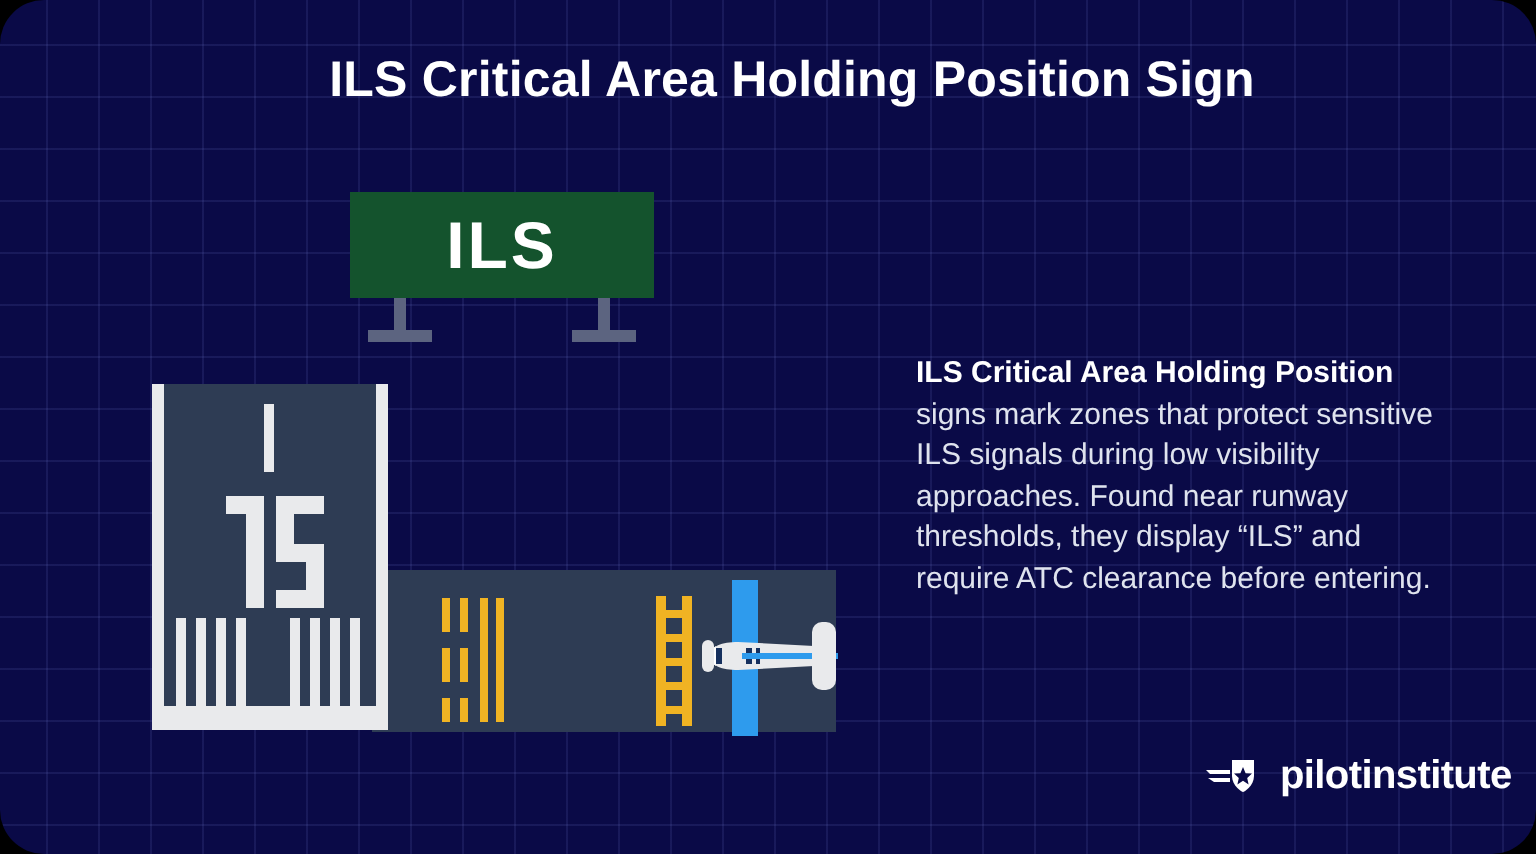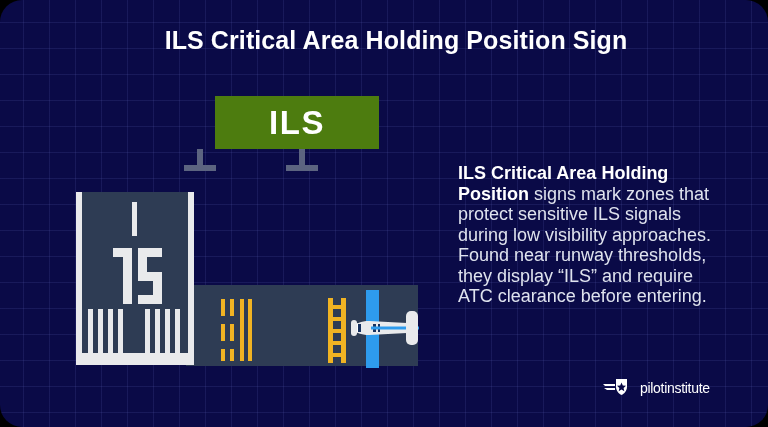"ILS" #ils-sign-board { background: #4d7c0f -> #14532d; margin-left: 40px -> none; width: 164px -> 152px }
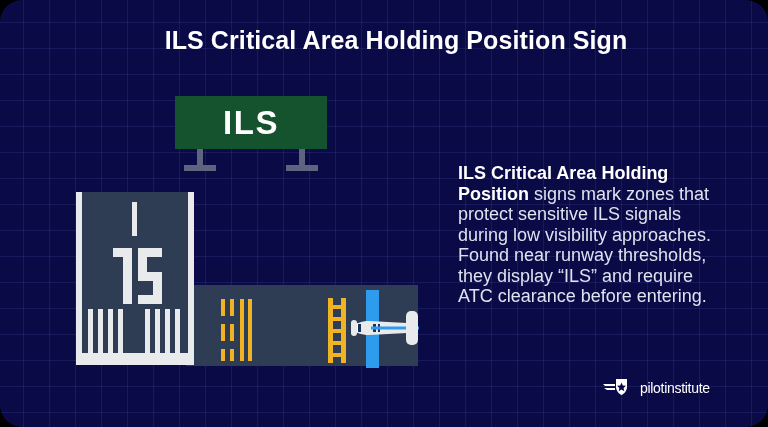"ILS Critical Area Holding Position signs" #description-block { font-size: 18px -> 15px; top: 163px -> 177px }
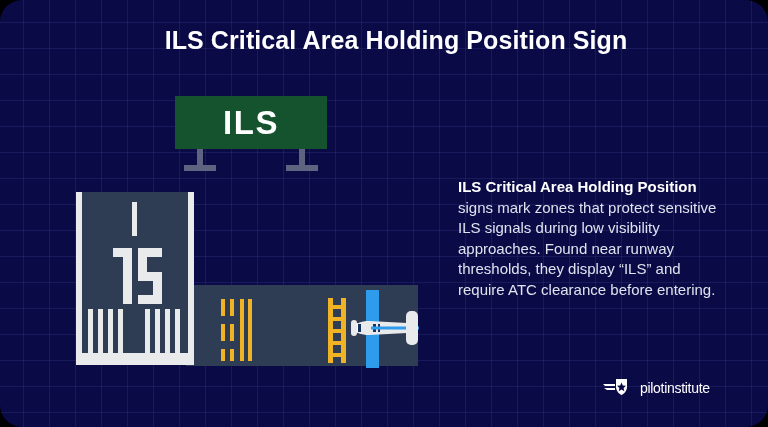"pilotinstitute" #logo-text { font-size: 14px -> 20px; font-weight: normal -> bold }
